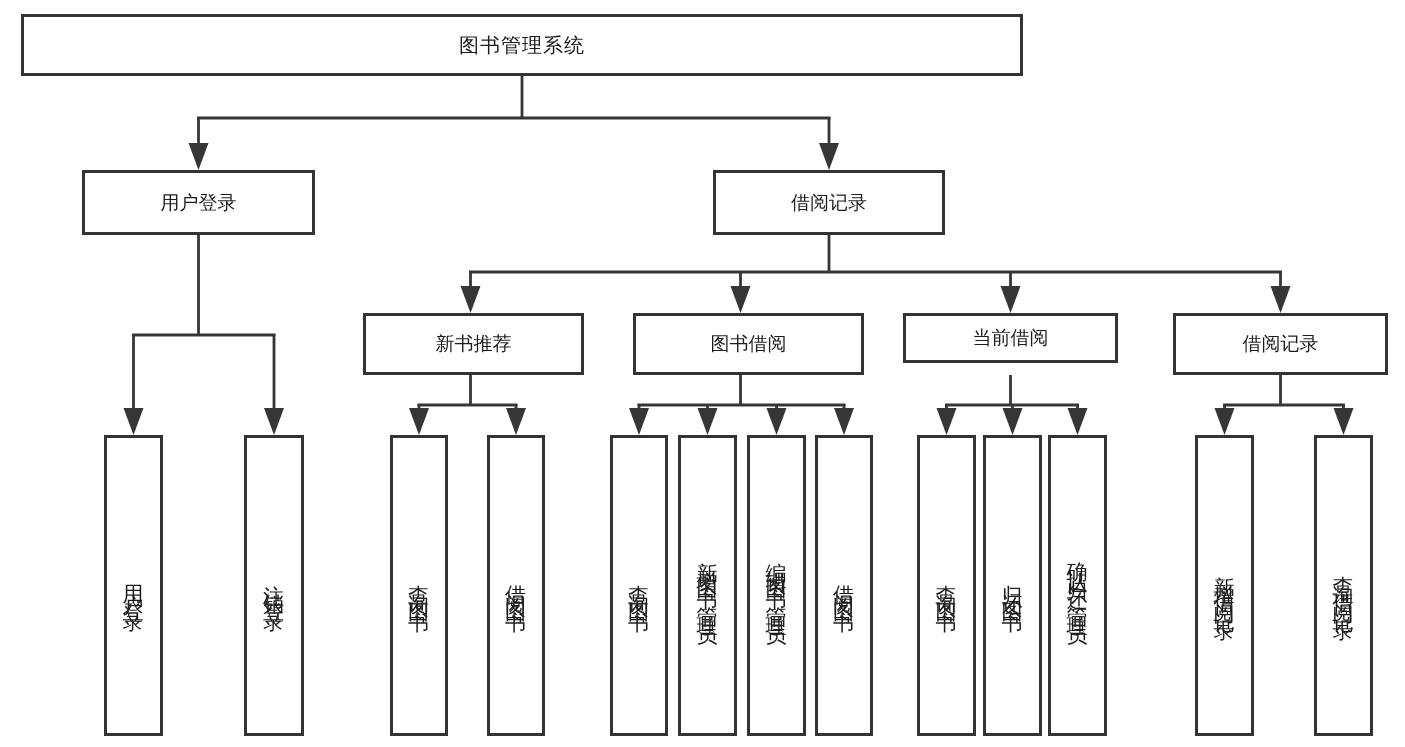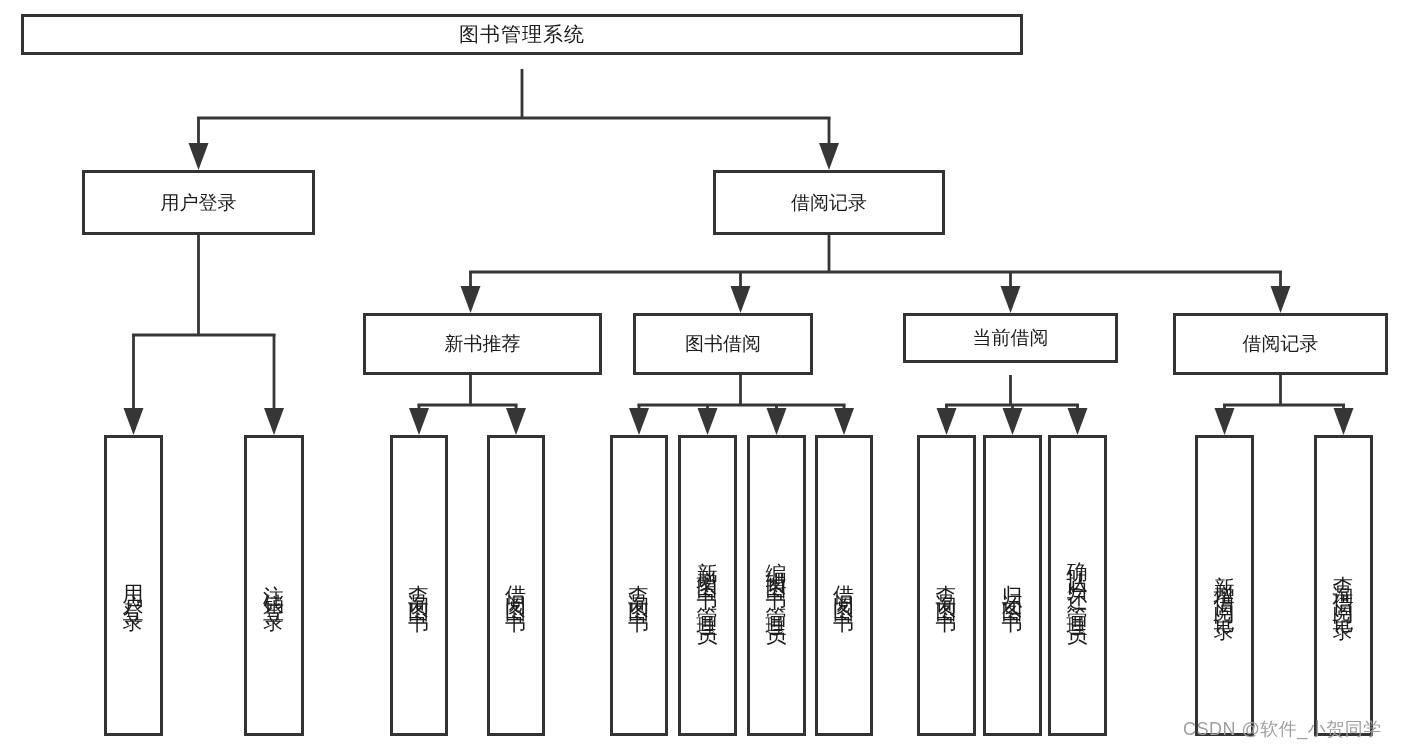"图书管理系统" div.node { height: 41px -> 62px }
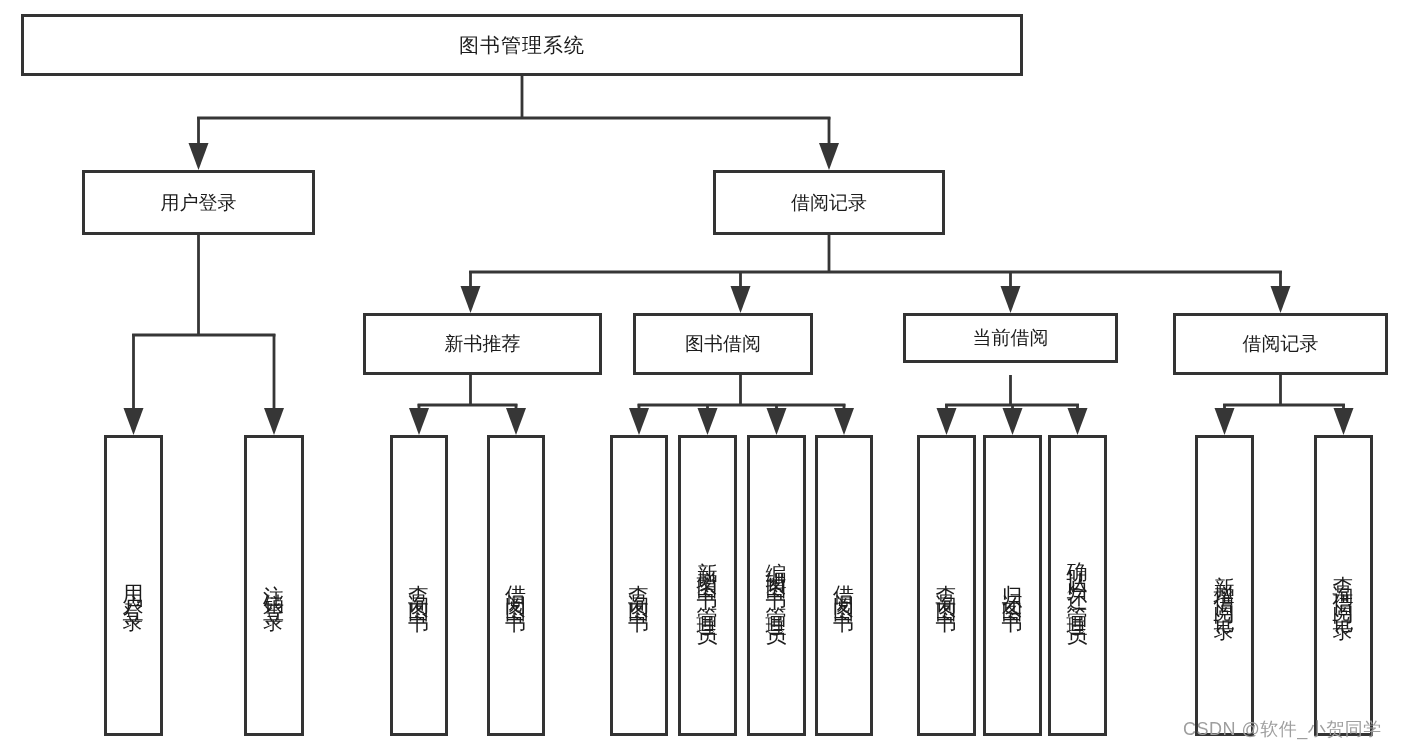"新书推荐" div.node { width: 239px -> 221px }
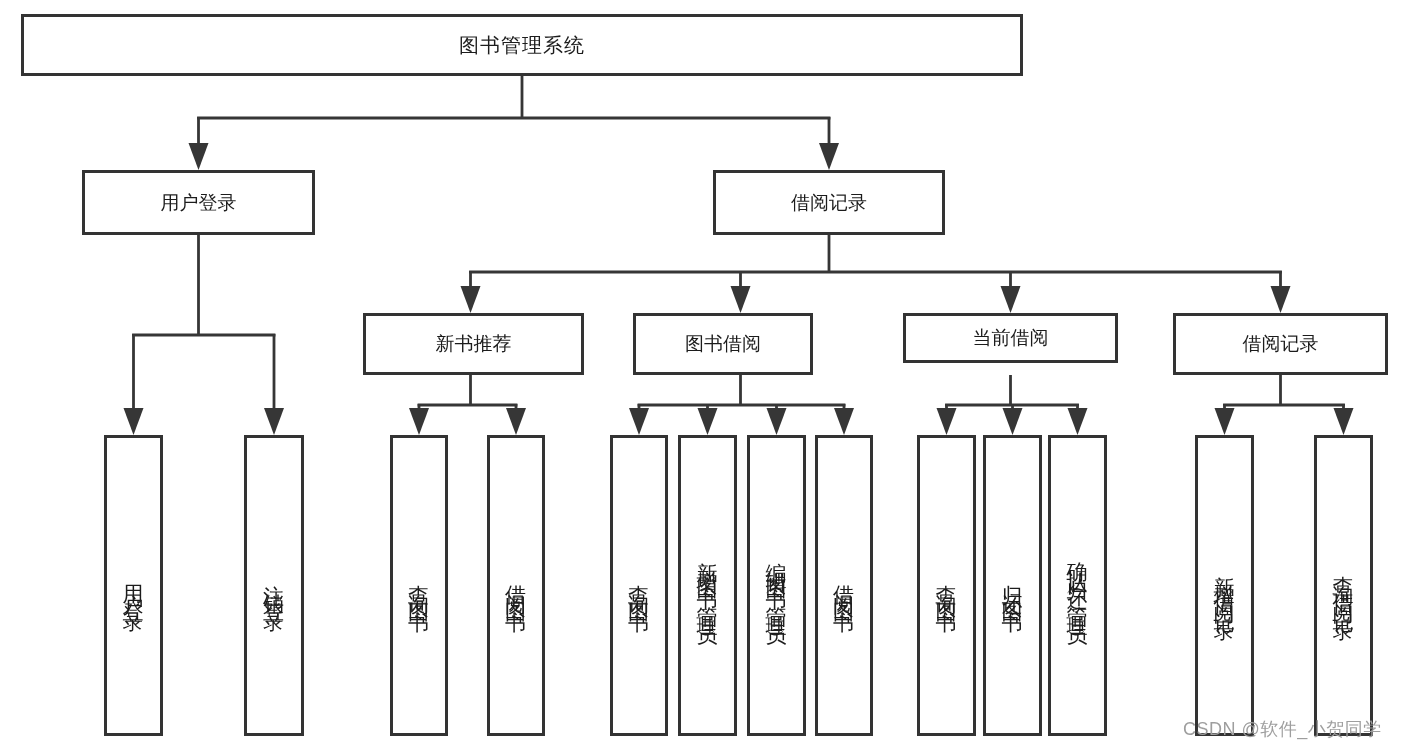"图书借阅" div.node { width: 180px -> 231px }
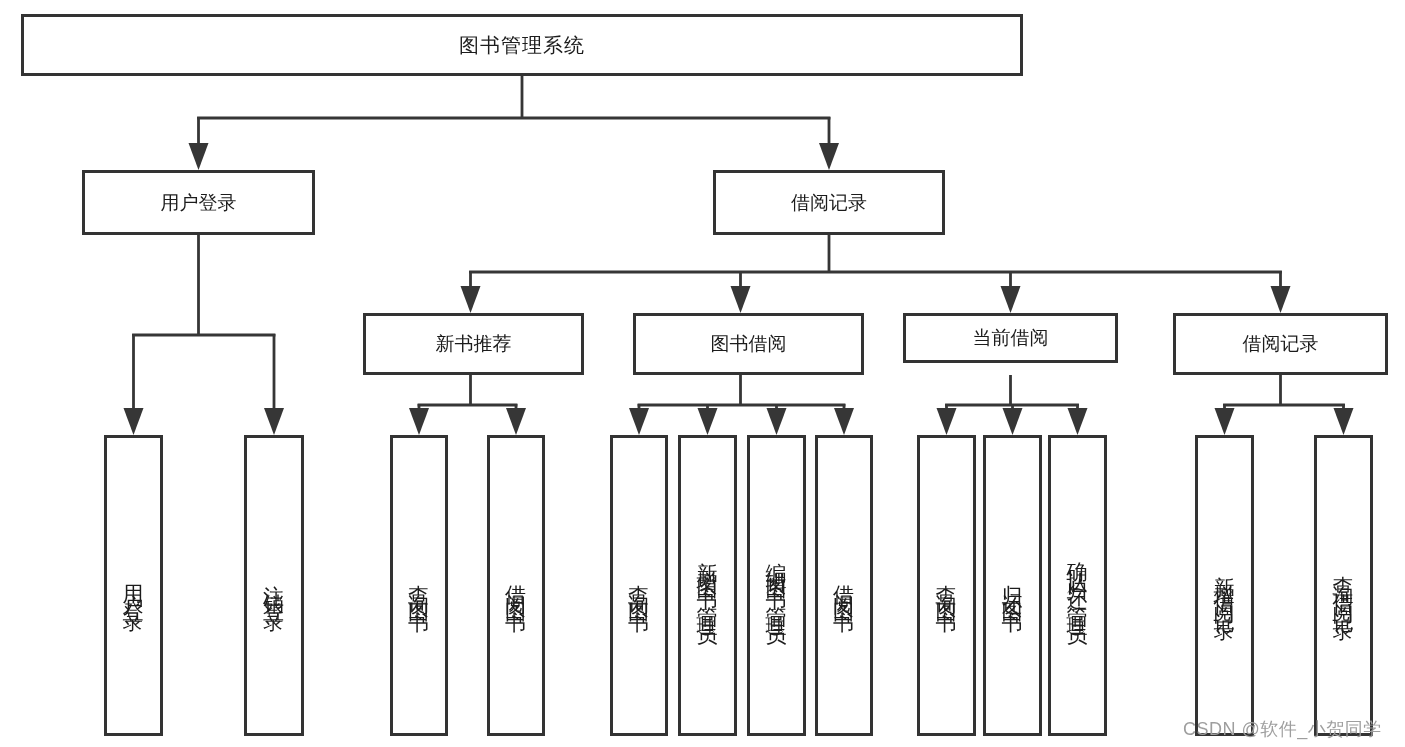"CSDN @软件_小贺同学" div { html: <div>CSDN @软件_小贺同学</div> -> none }
